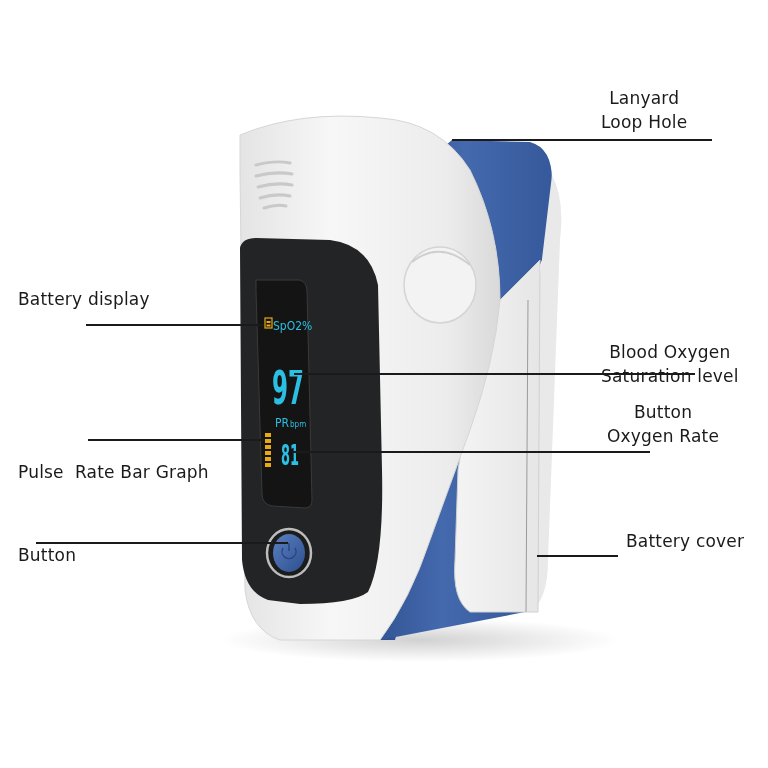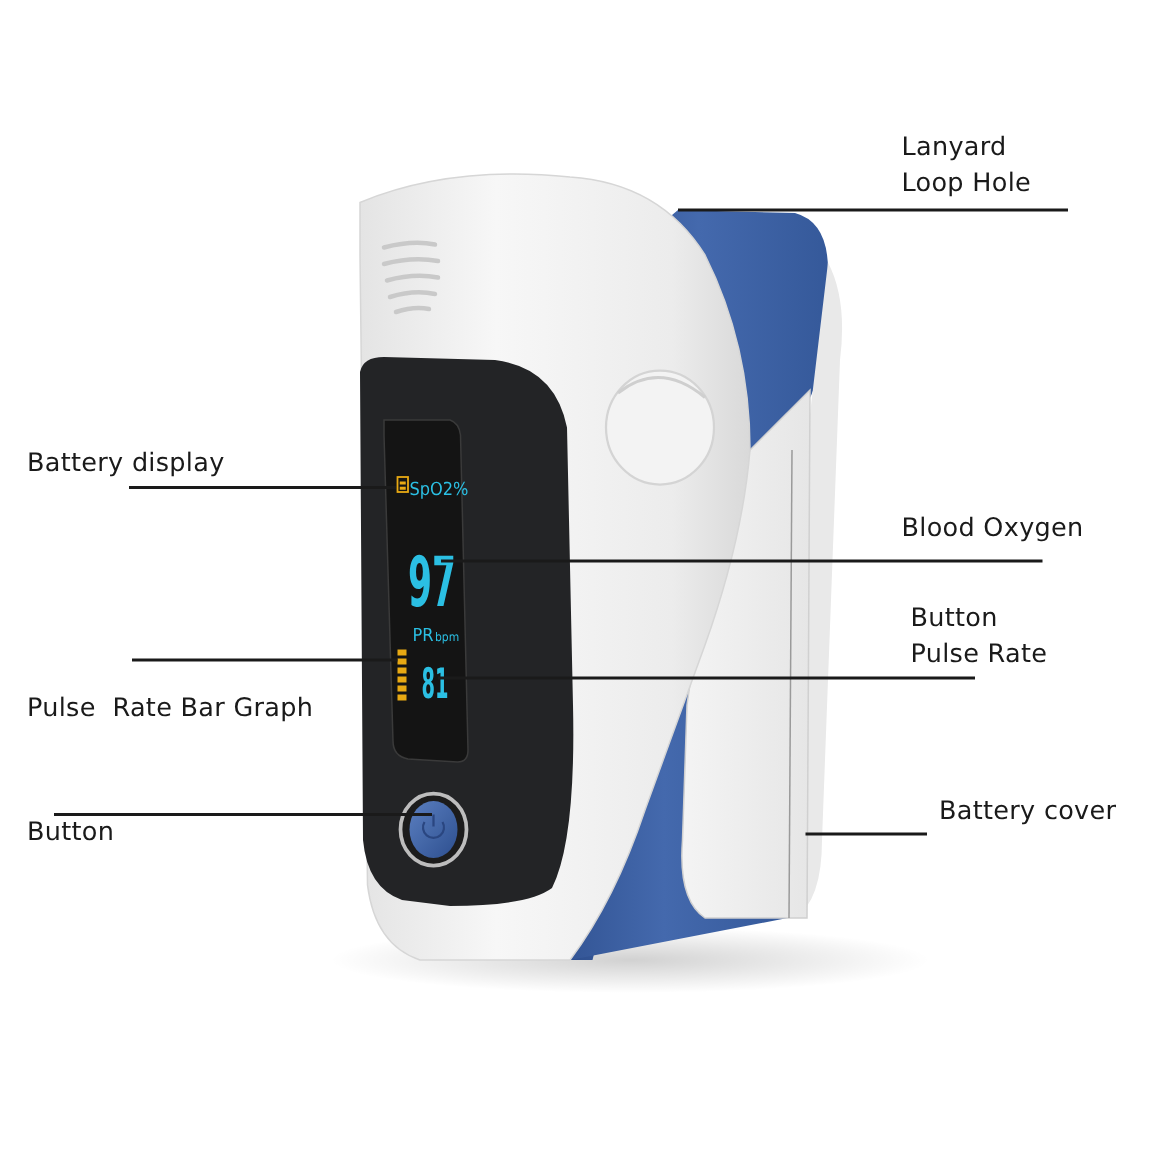"Lanyard" .label { text-align: none -> center }
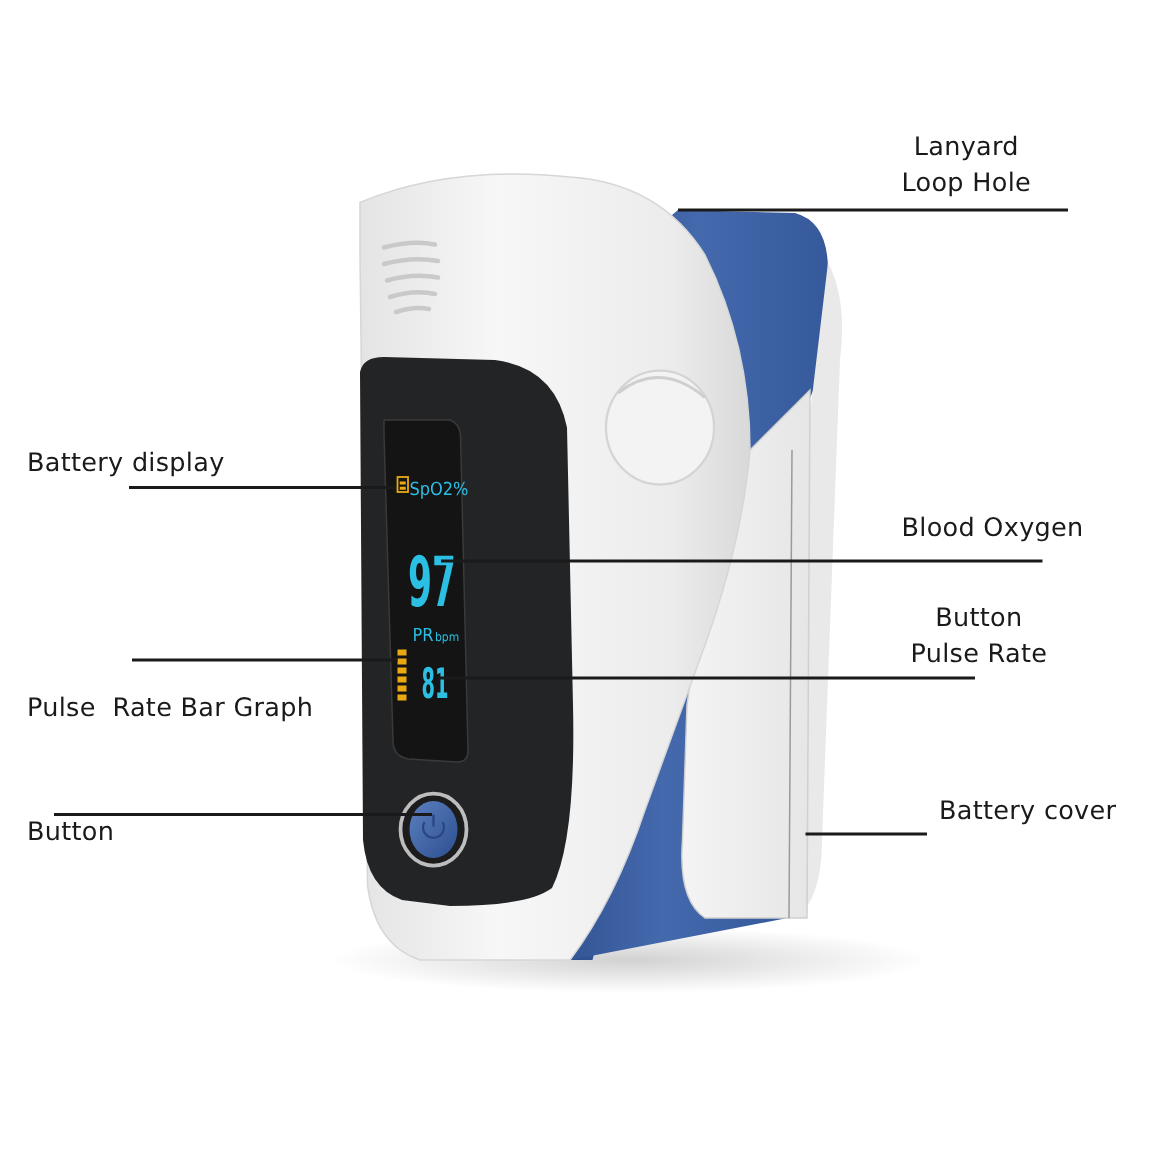"Battery display" div.label { top: 297px -> 287px }
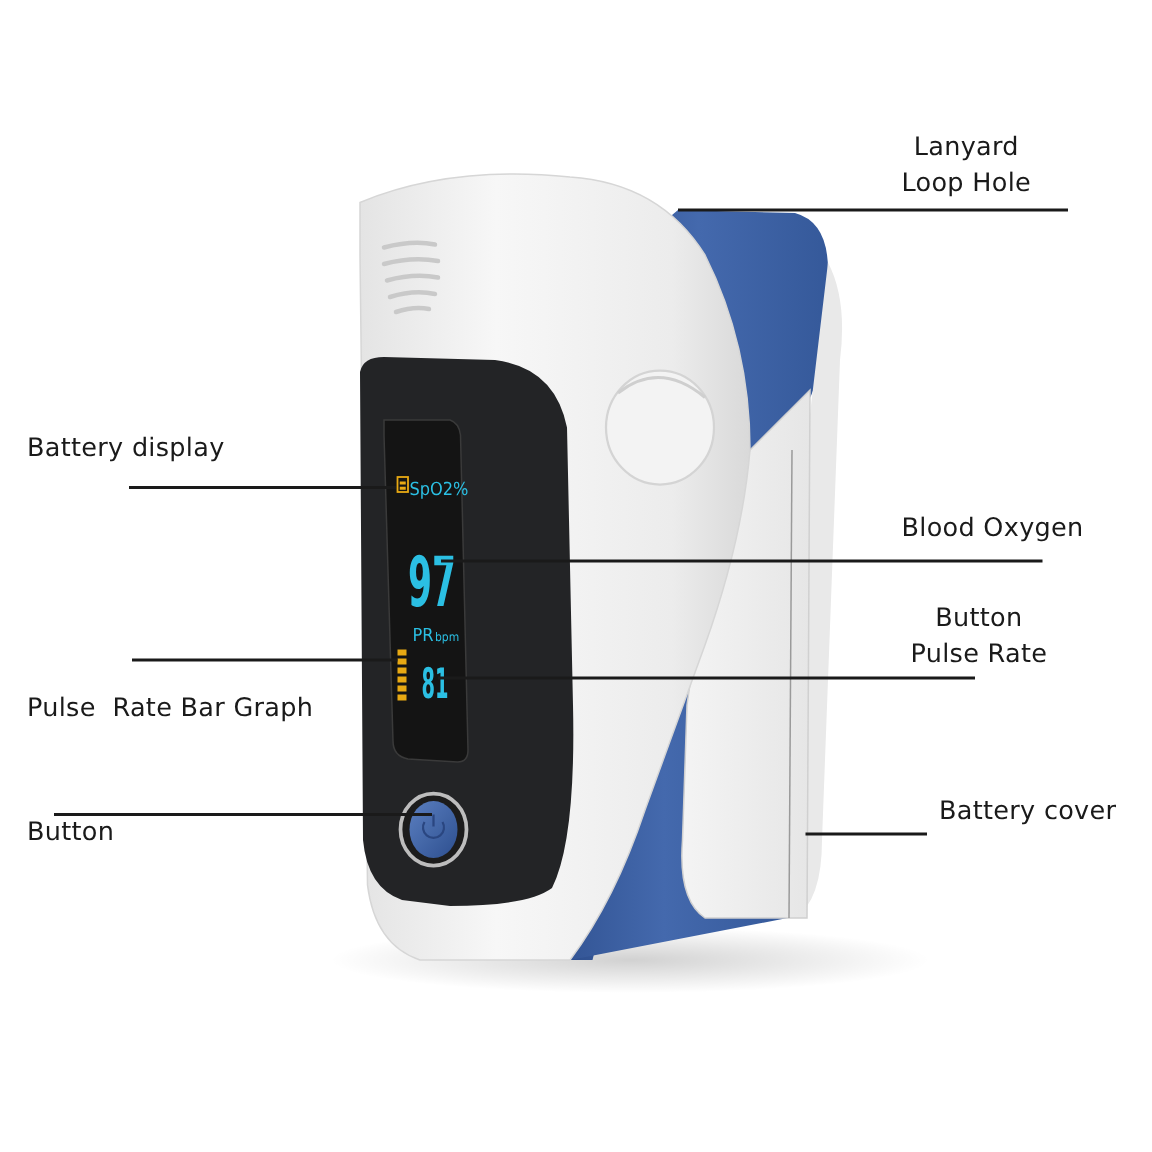"Saturation level" span { html: none -> <span>Saturation level</span> }
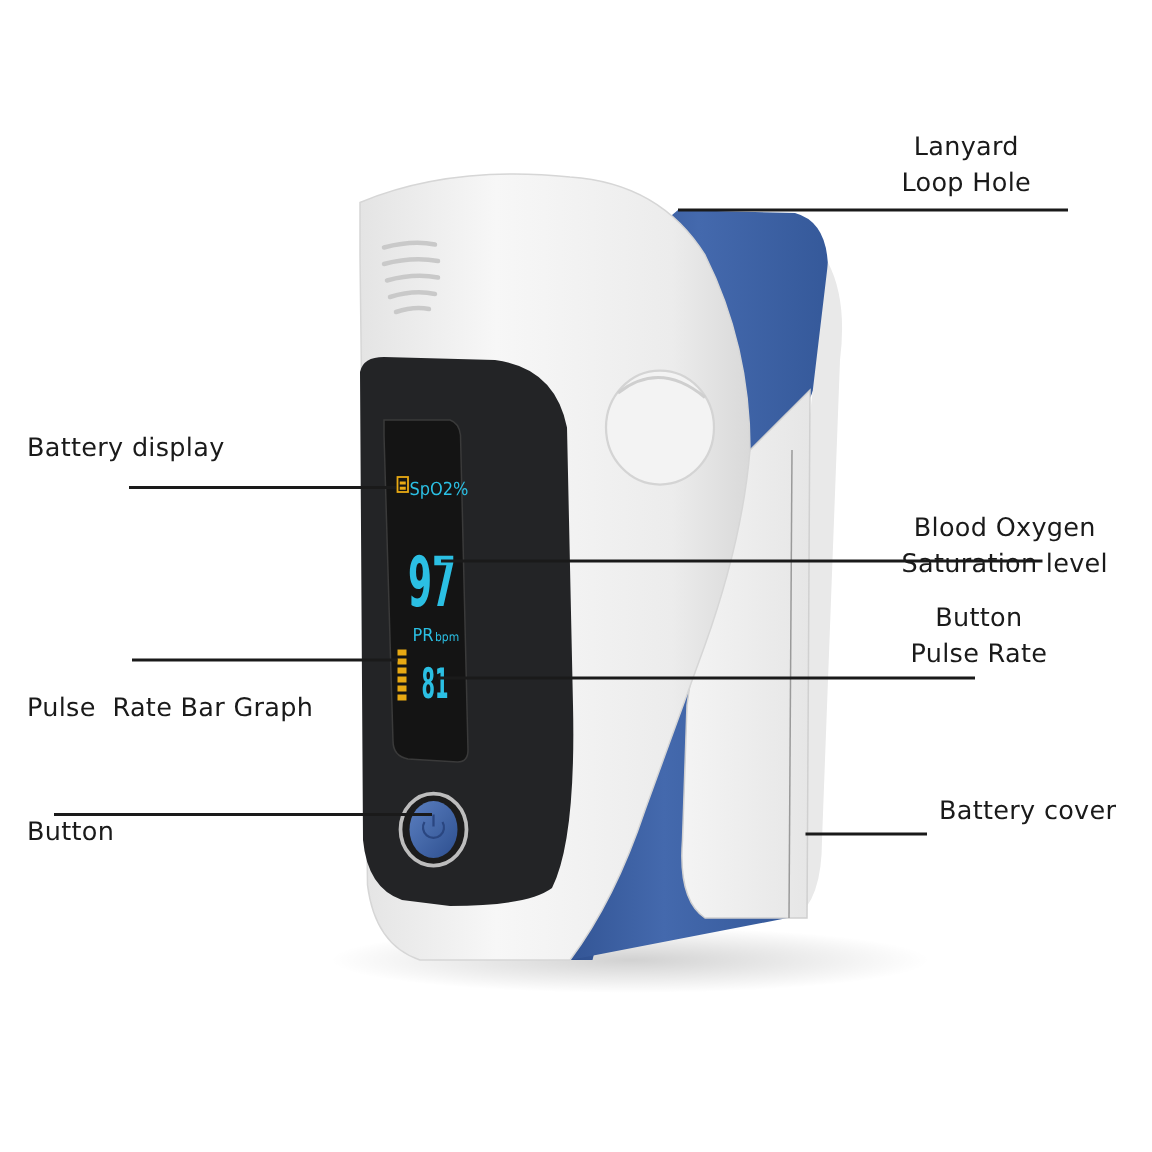"Pulse Rate" span { text: Pulse -> Oxygen }
